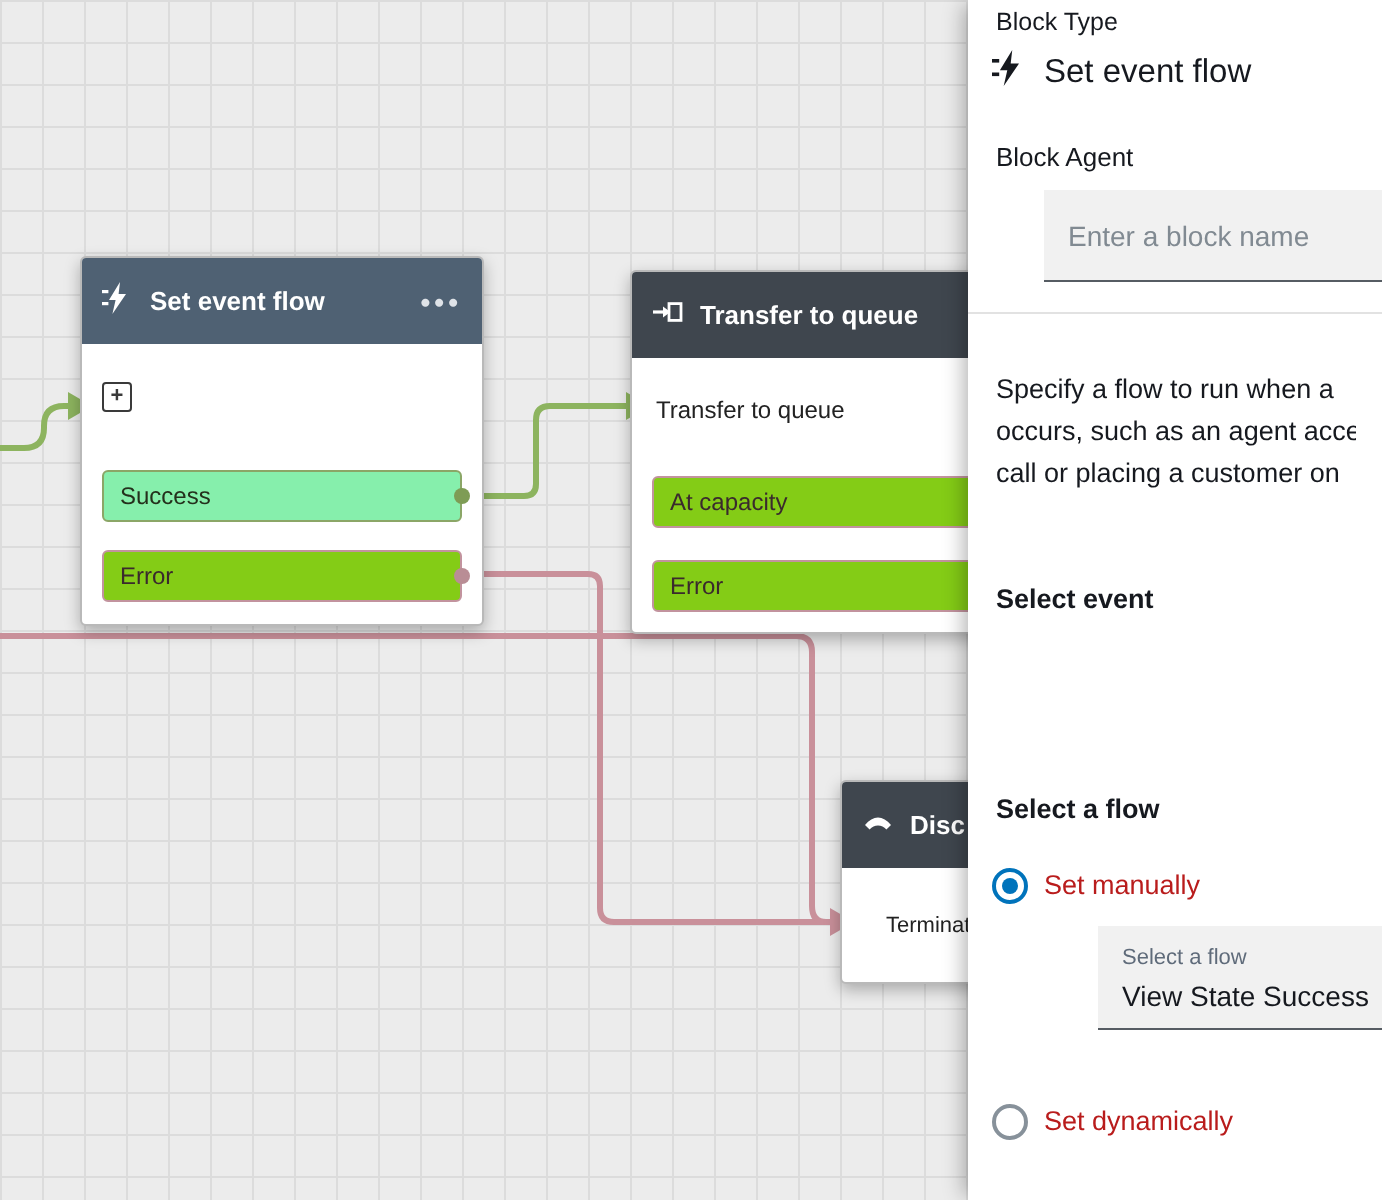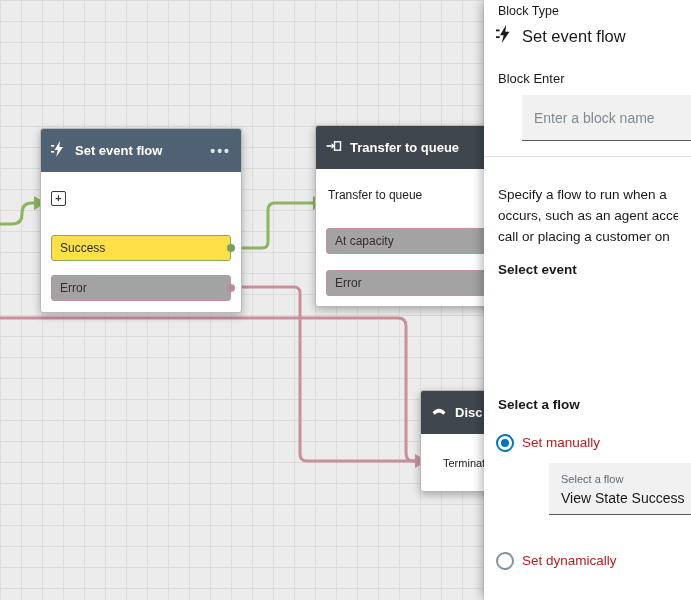"Block Enter" div.p-abs { text: Enter -> Agent }
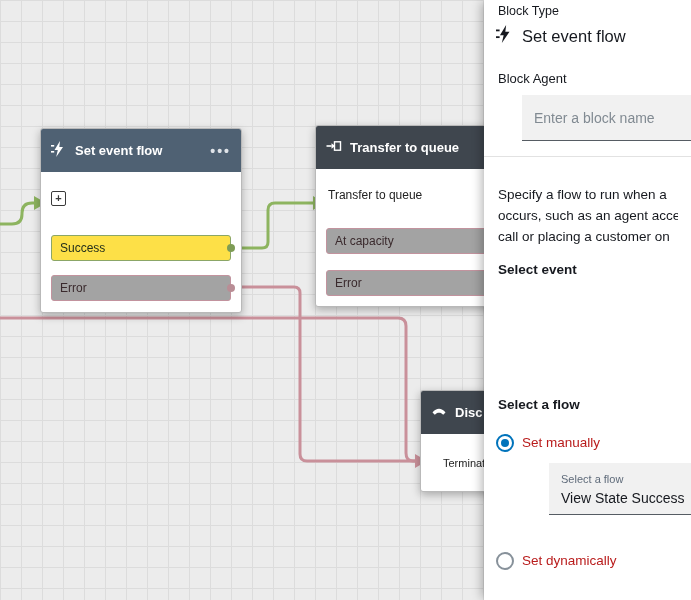"Transfer to queue" div.block { top: 125px -> 135px }
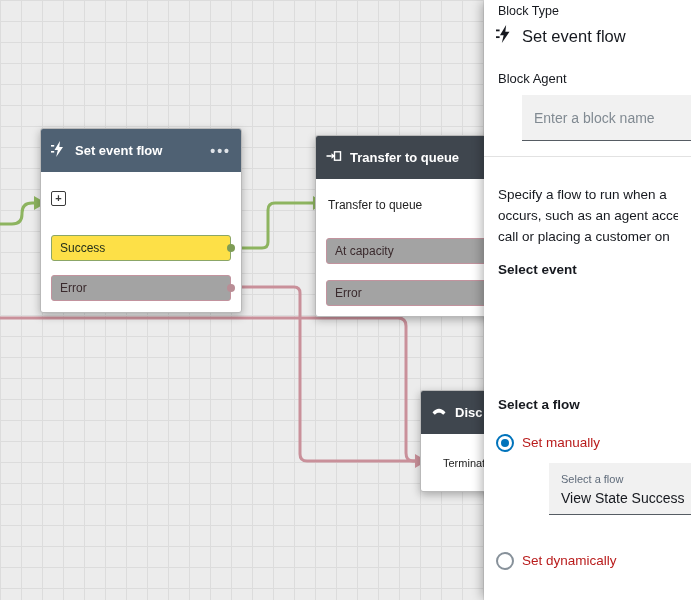"Success" .out-success { background: #fde047 -> #86efac }
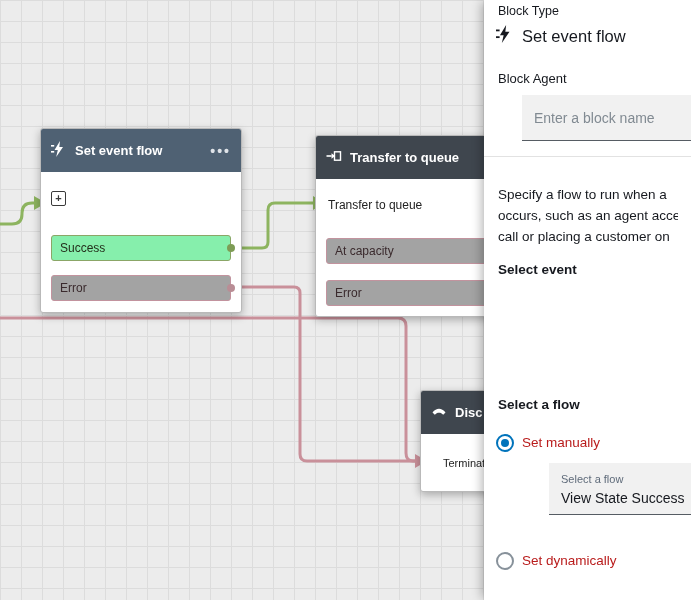"At capacity" .out-error { background: #a3a3a3 -> #84cc16 }
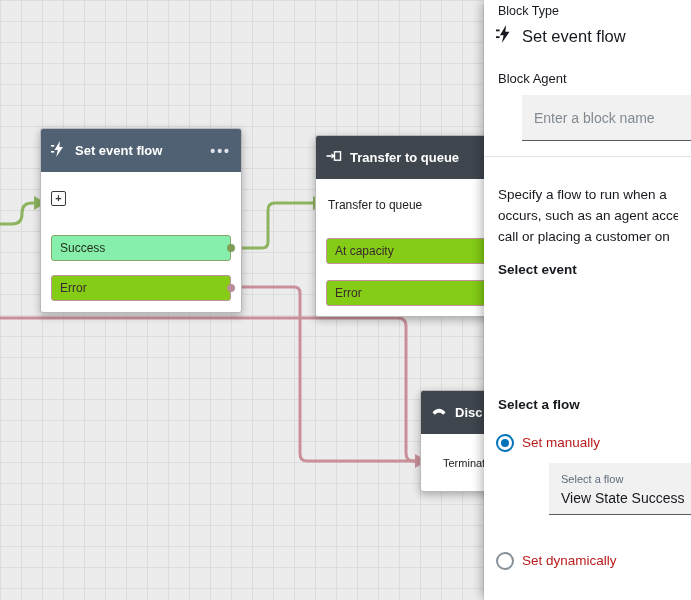"Select event" div.p-abs { top: 262px -> 292px }
